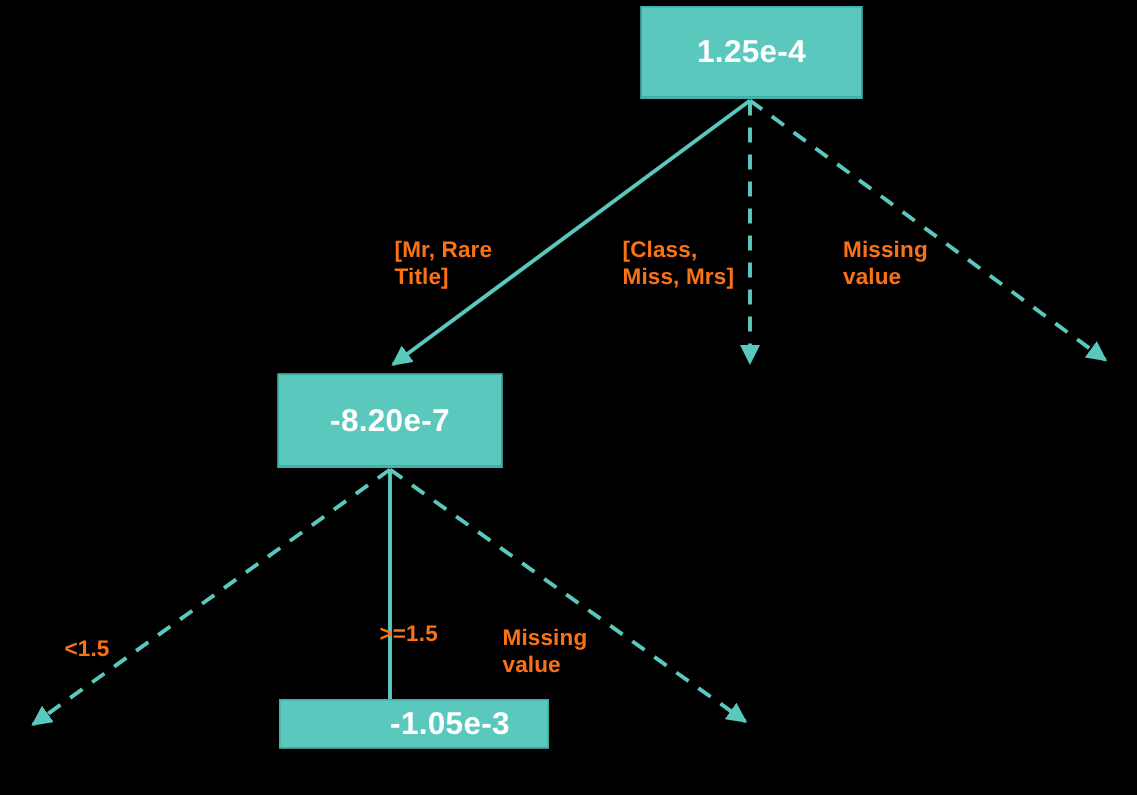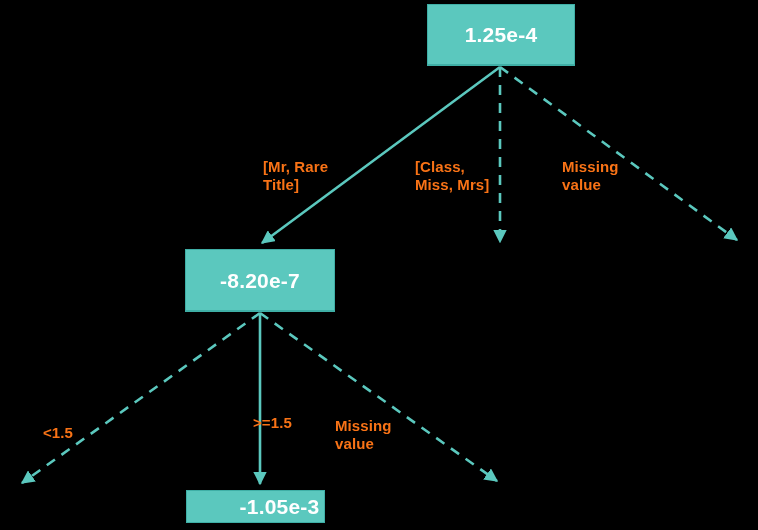"-1.05e-3" div.node { top: 490px -> 466px; width: 139px -> 180px }
